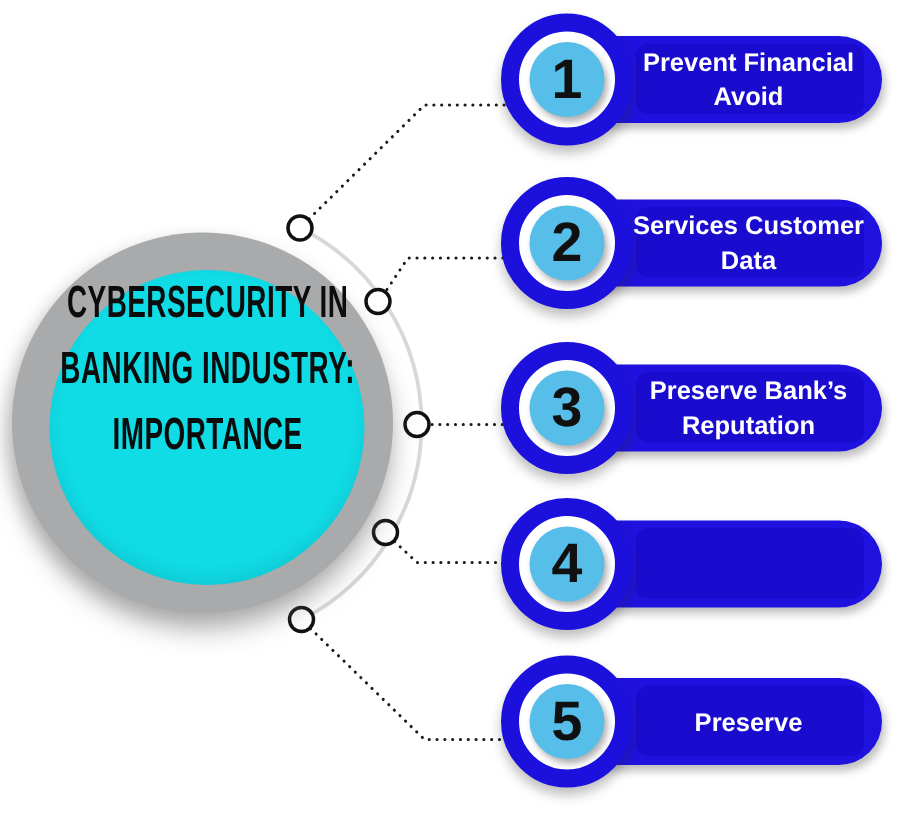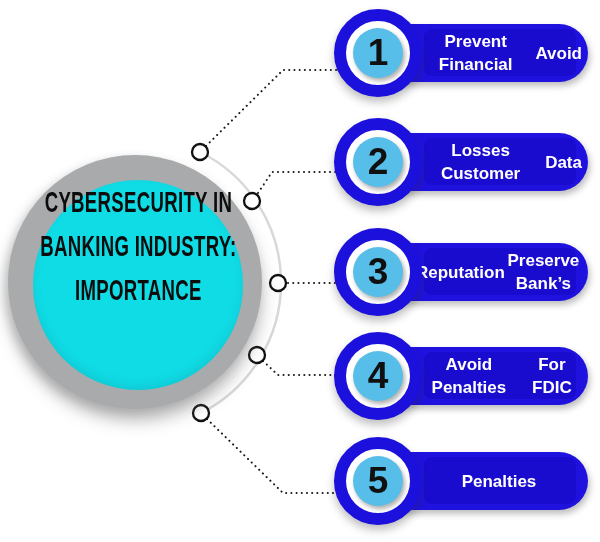"Prevent Financial" .pill-text { flex-direction: row -> column }
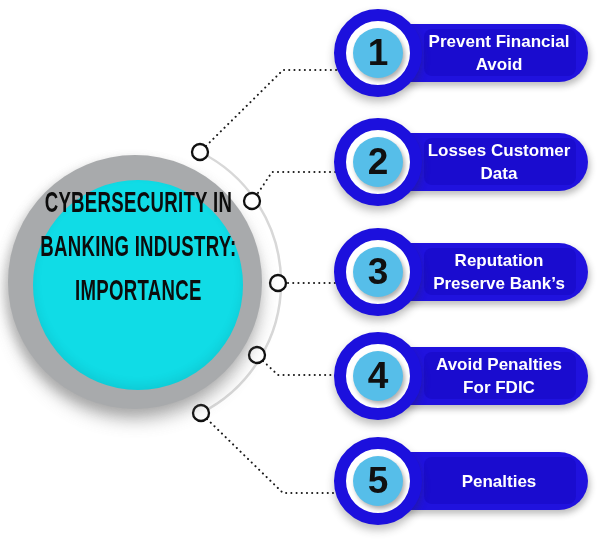"Losses Customer" div { text: Losses -> Services }
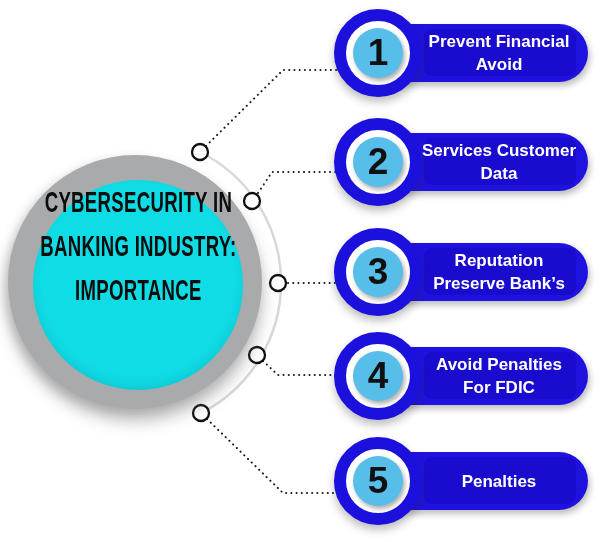"Reputation" div { order: before "Preserve Bank’s" -> after "Preserve Bank’s" }
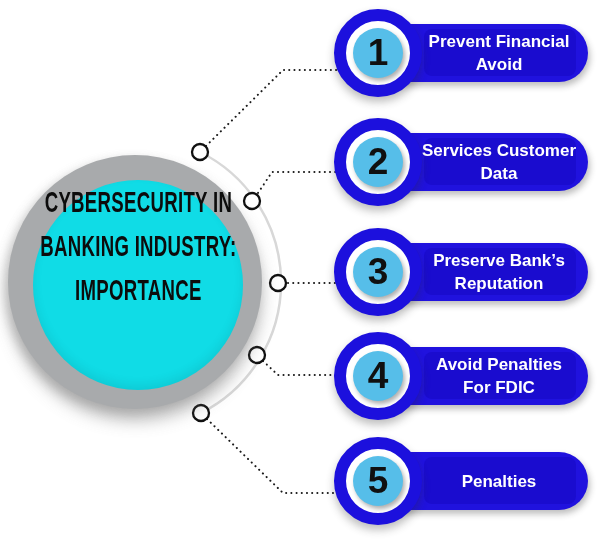"Avoid Penalties" div.pill-text { html: <div> <div>Avoid Penalties</div> <div>For FDIC</div> </div> -> none }
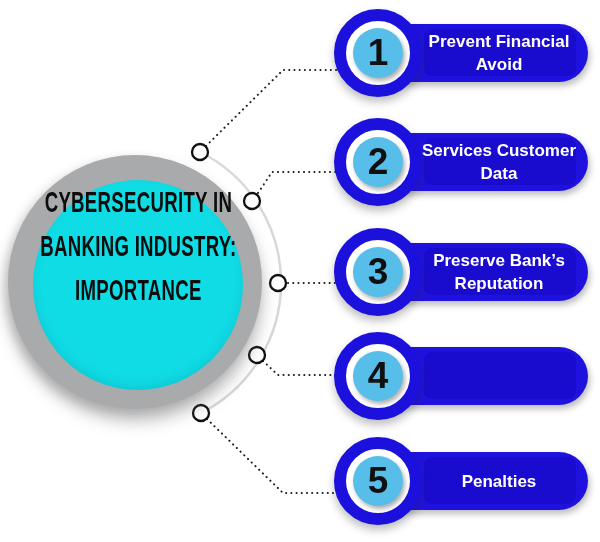"Penalties" div { text: Penalties -> Preserve }
